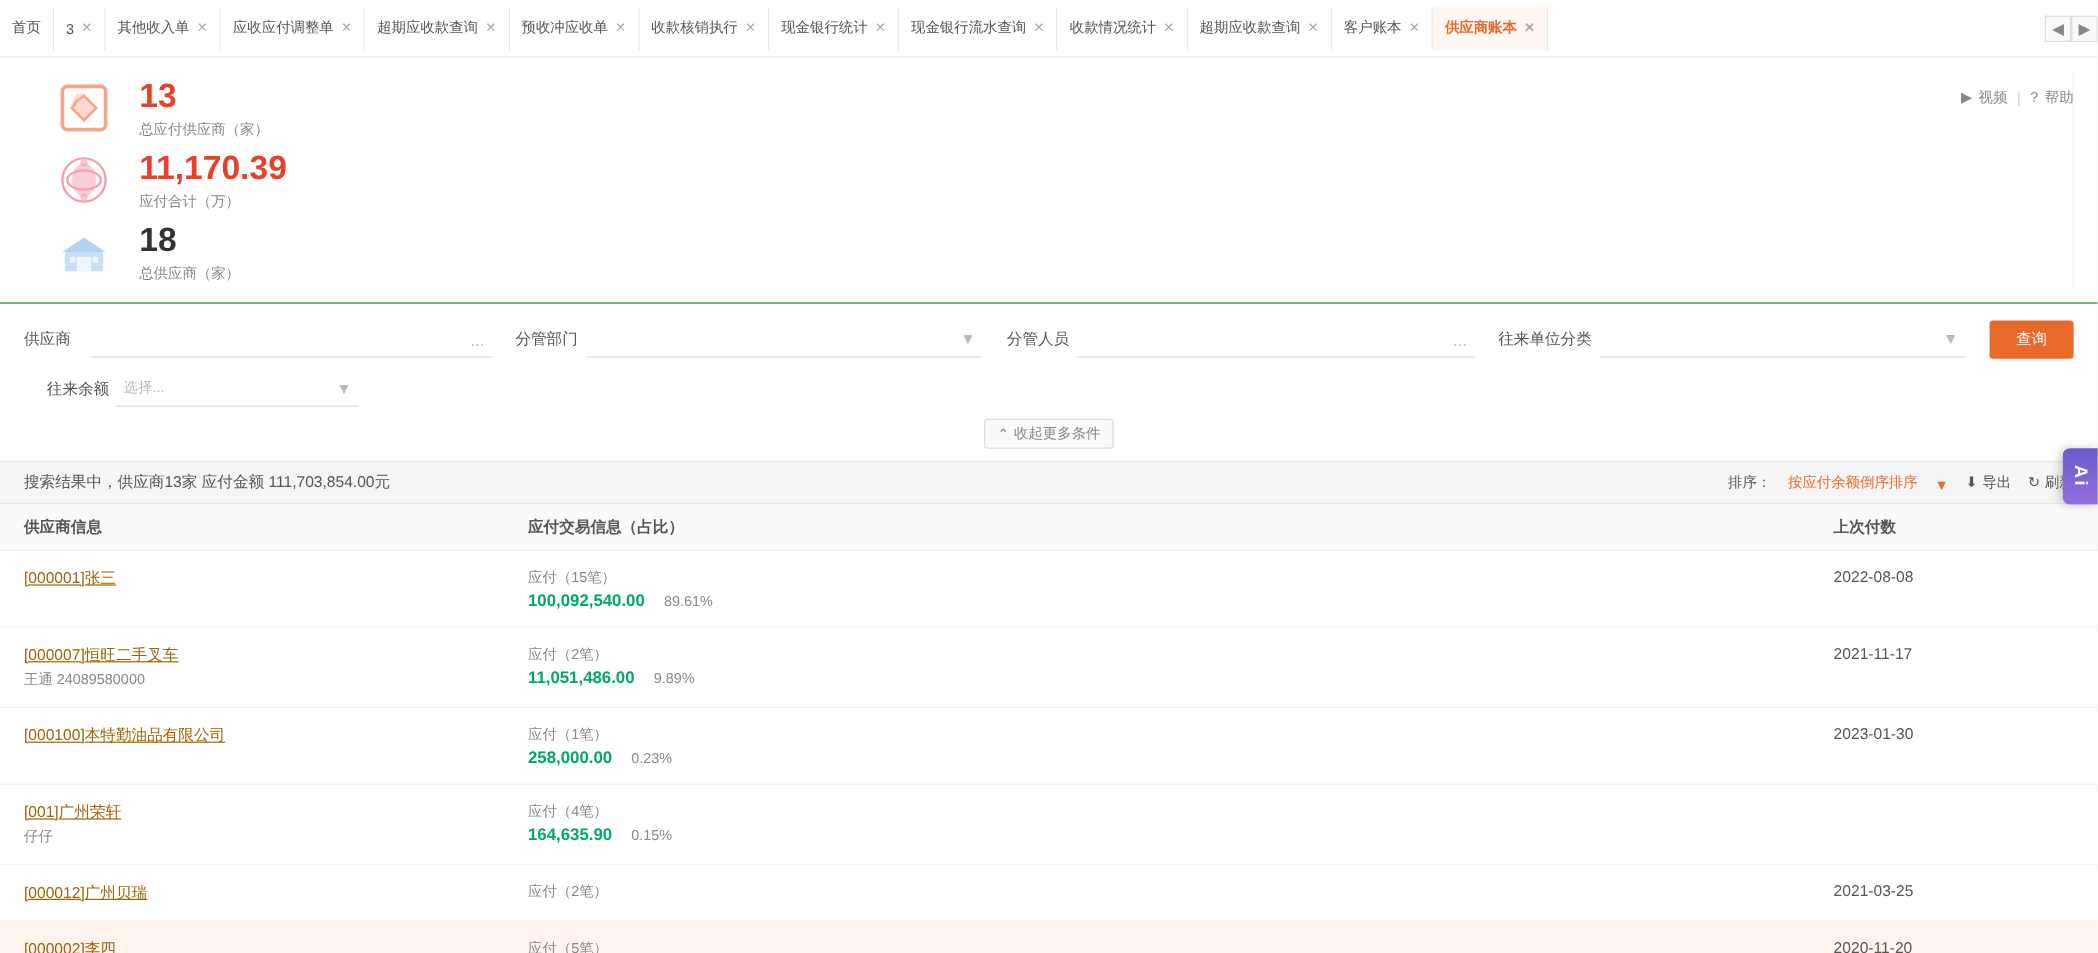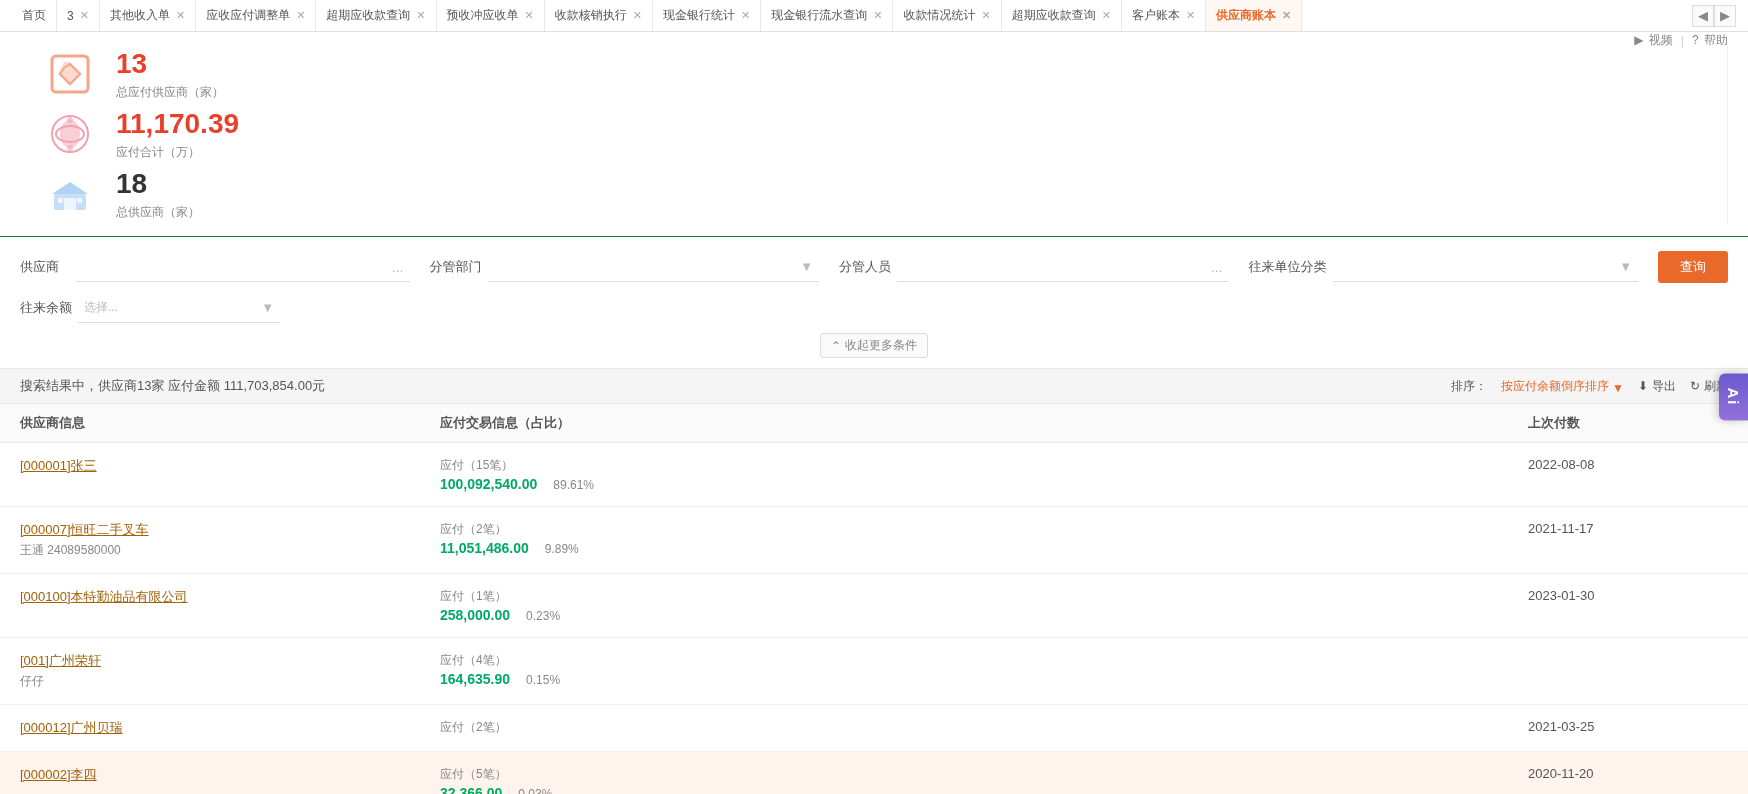"首页" .top-nav { height: 32px -> 48px; padding: 0 12px -> 0 0 }
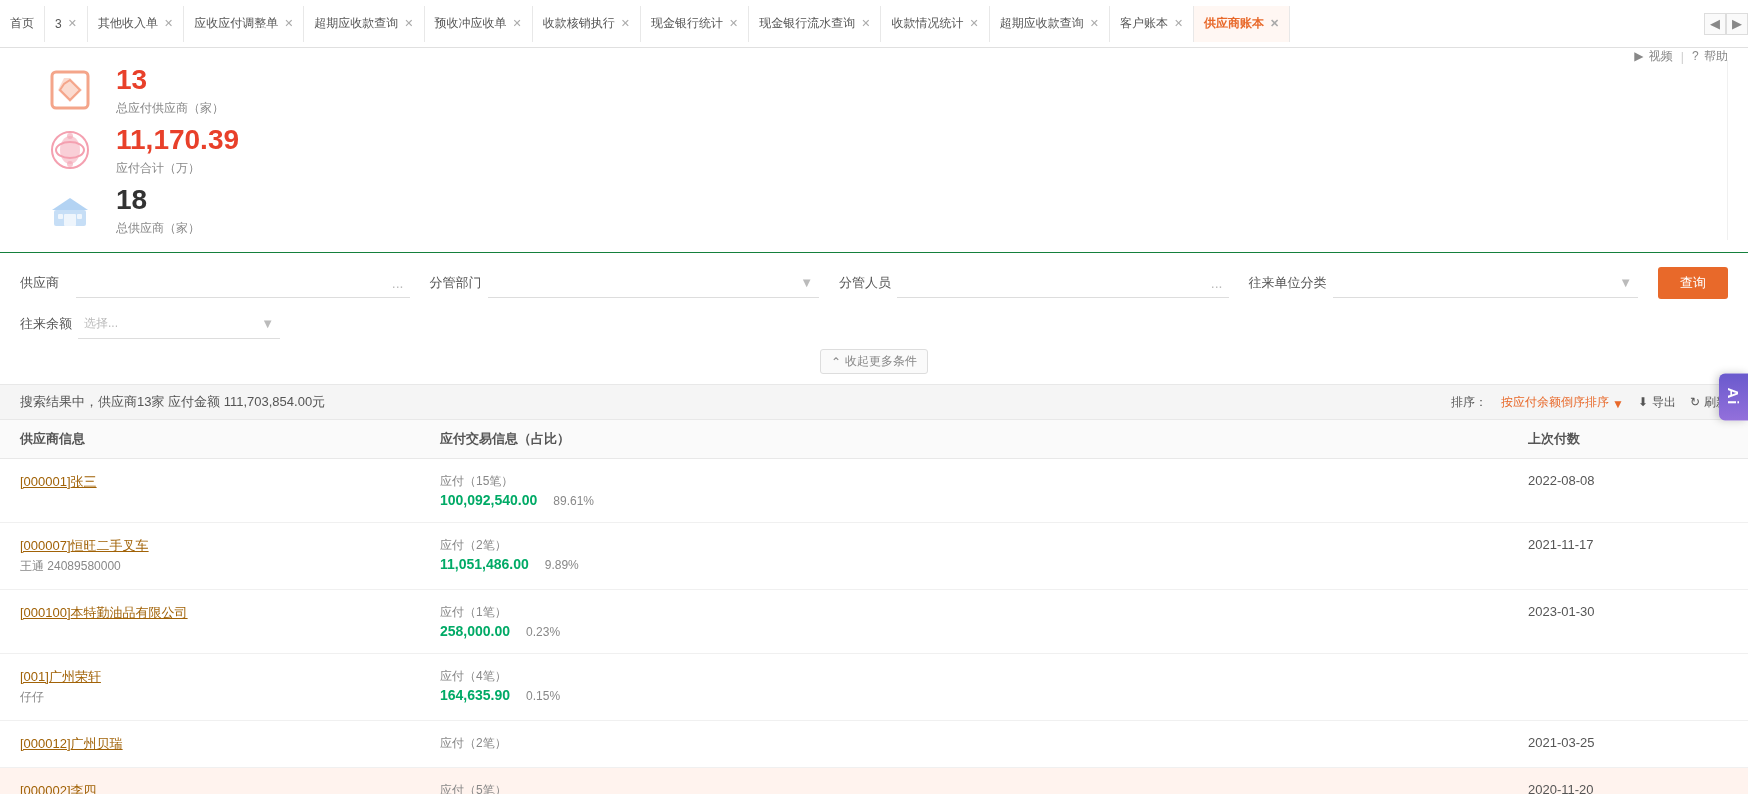"▶ 视频" .header-links { top: 0 -> 25px }
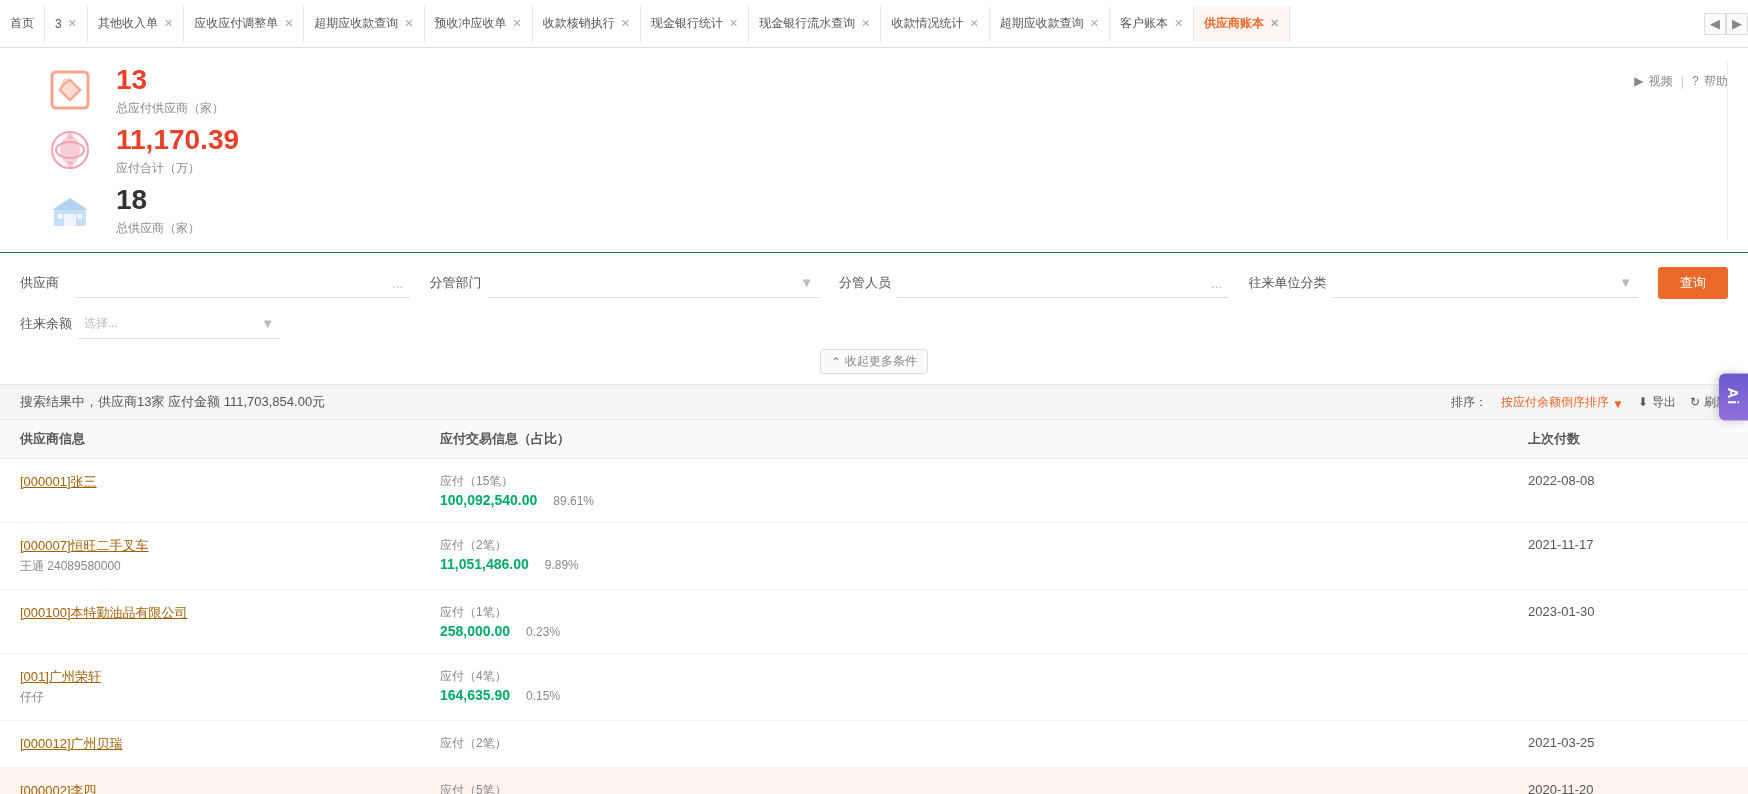"往来余额" div.filter-item { margin-left: none -> 19px }
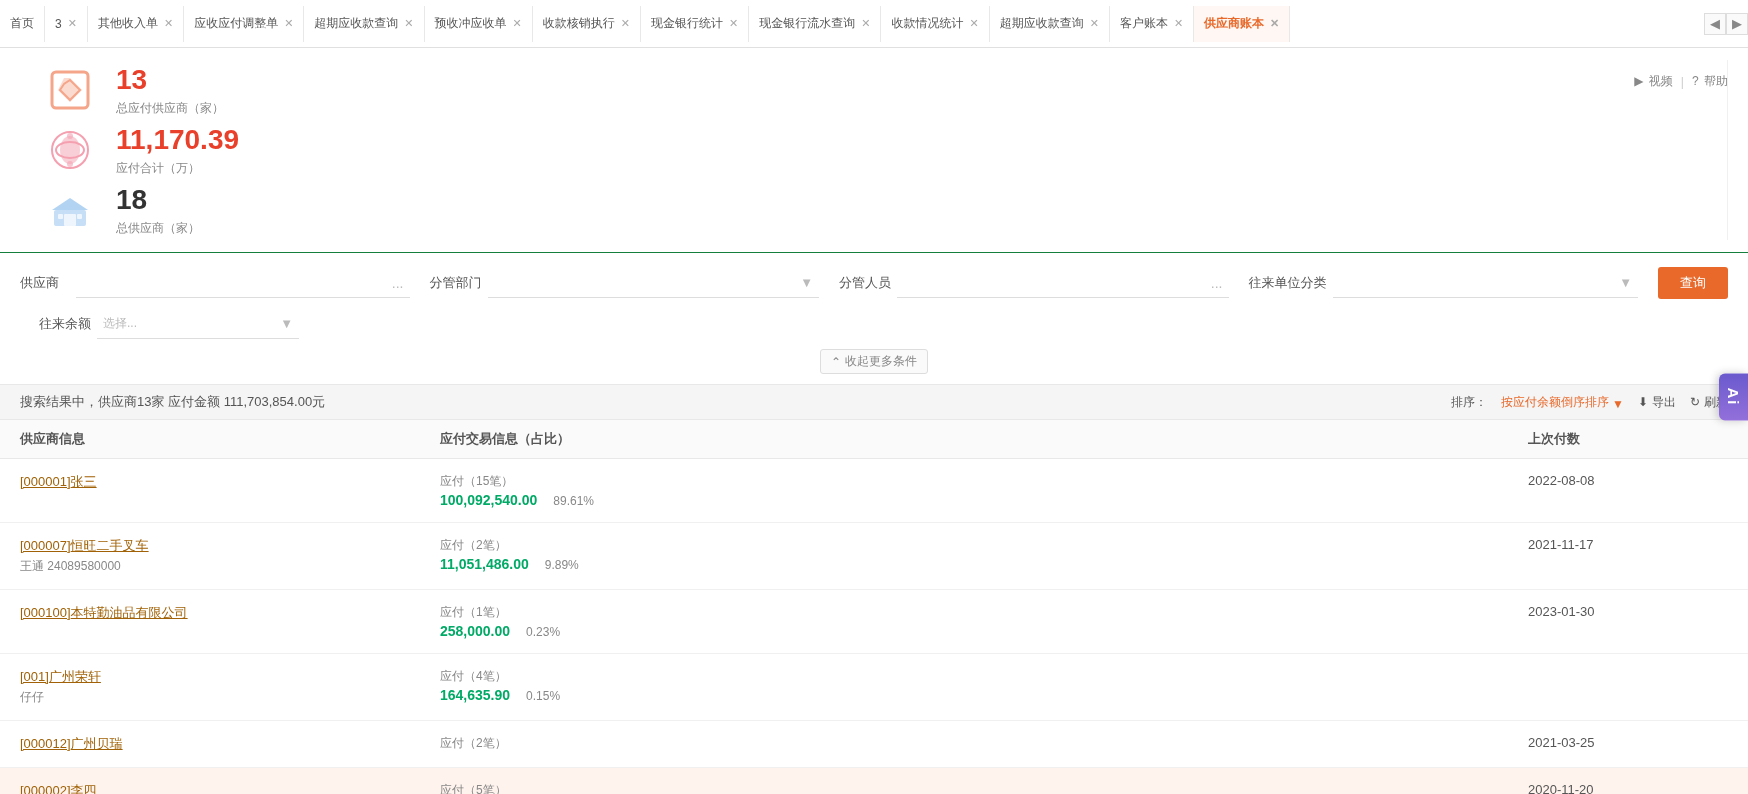"按应付余额倒序排序" .result-actions .sort-select { gap: 3px -> 14px }
